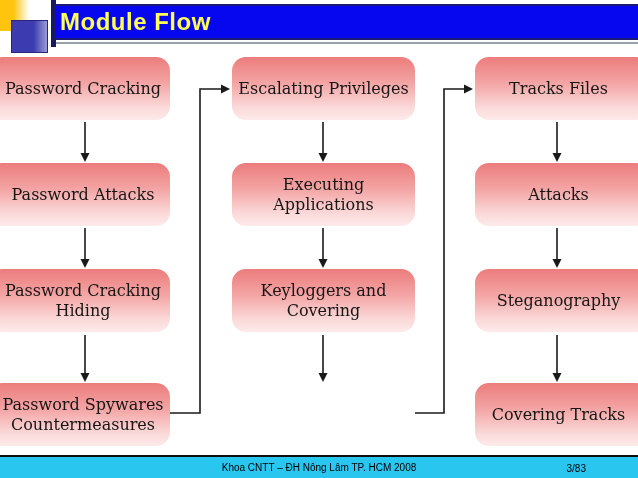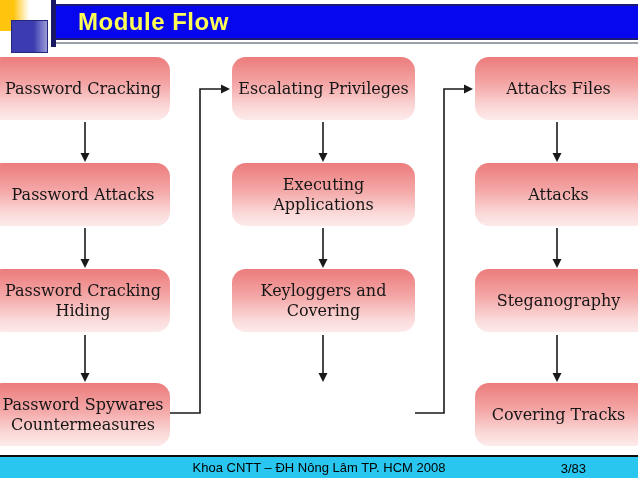"Module Flow" .title-bar span { padding-left: 22px -> 4px }
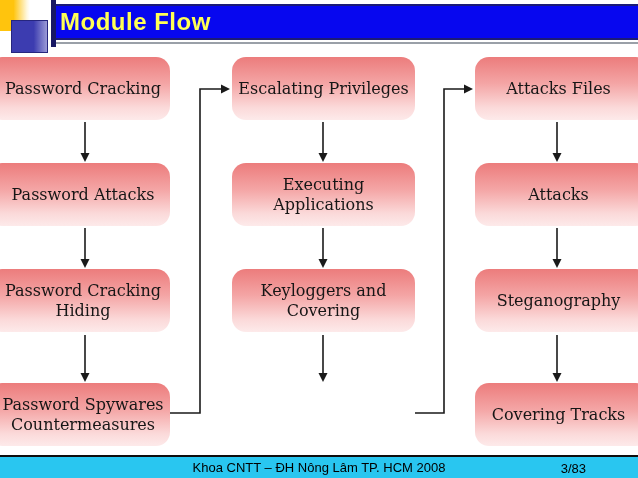"Attacks Files" span { text: Attacks -> Tracks }
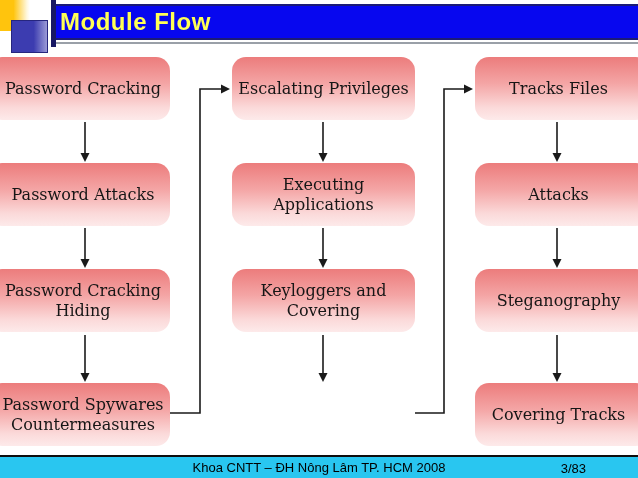"Khoa CNTT – ĐH Nông" .footer { font-size: 13px -> 10px }
